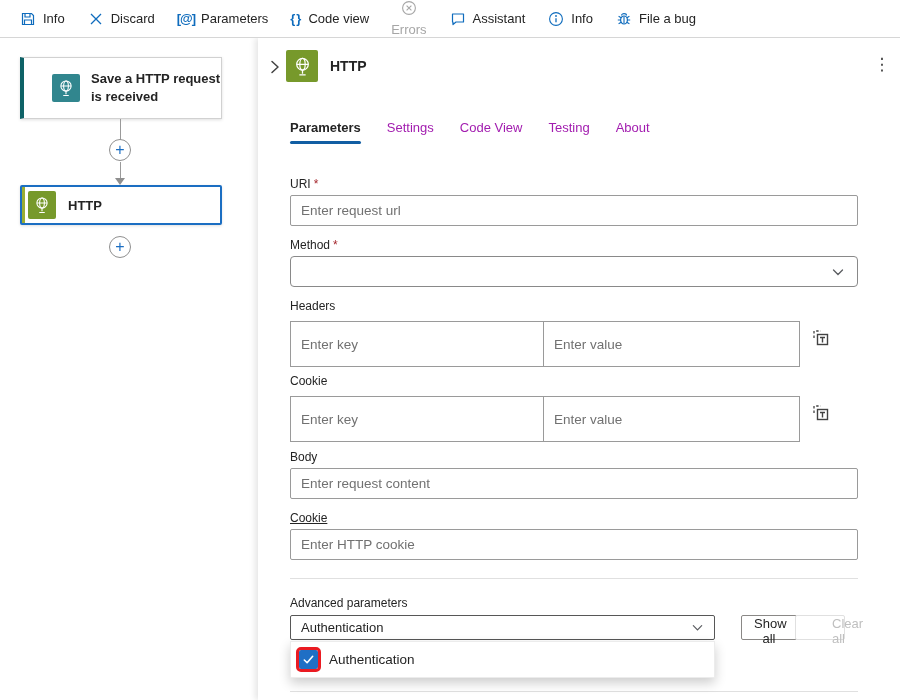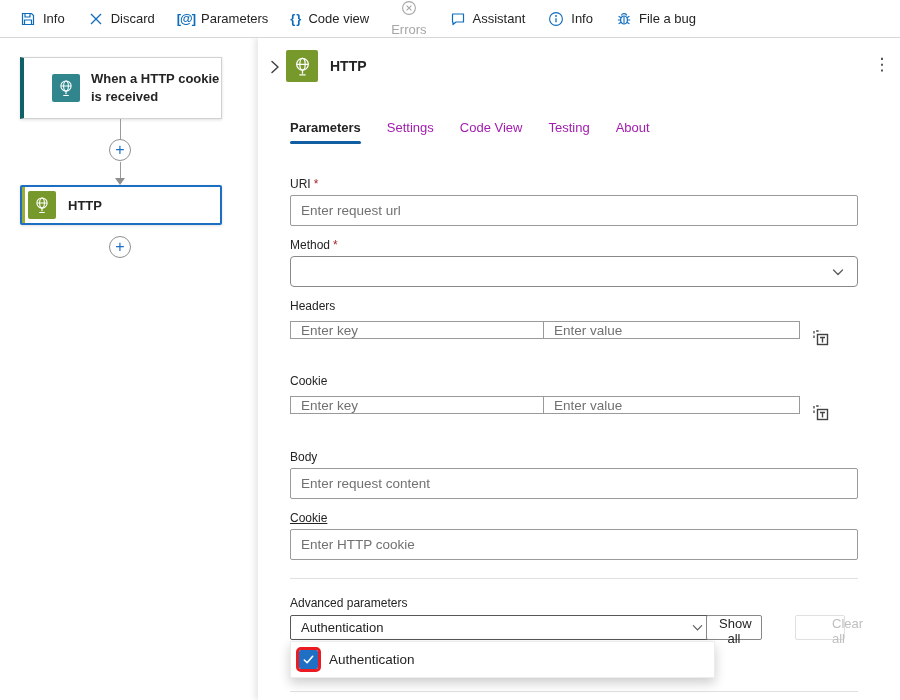"When a HTTP cookie is" div.title { text: When a HTTP cookie -> Save a HTTP request }
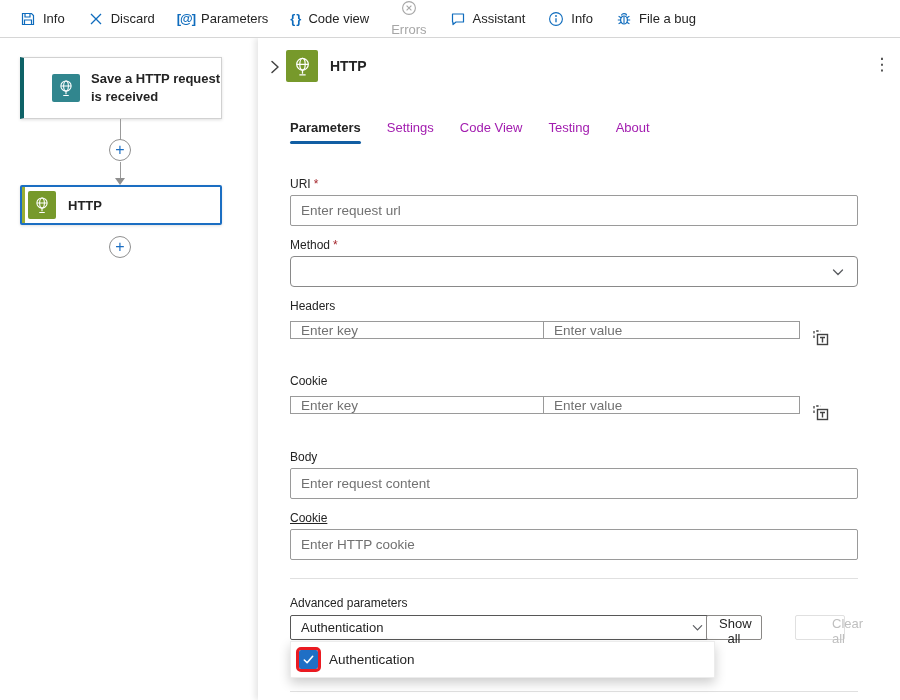"Enter key" .kvbox { height: 18px -> 46px }
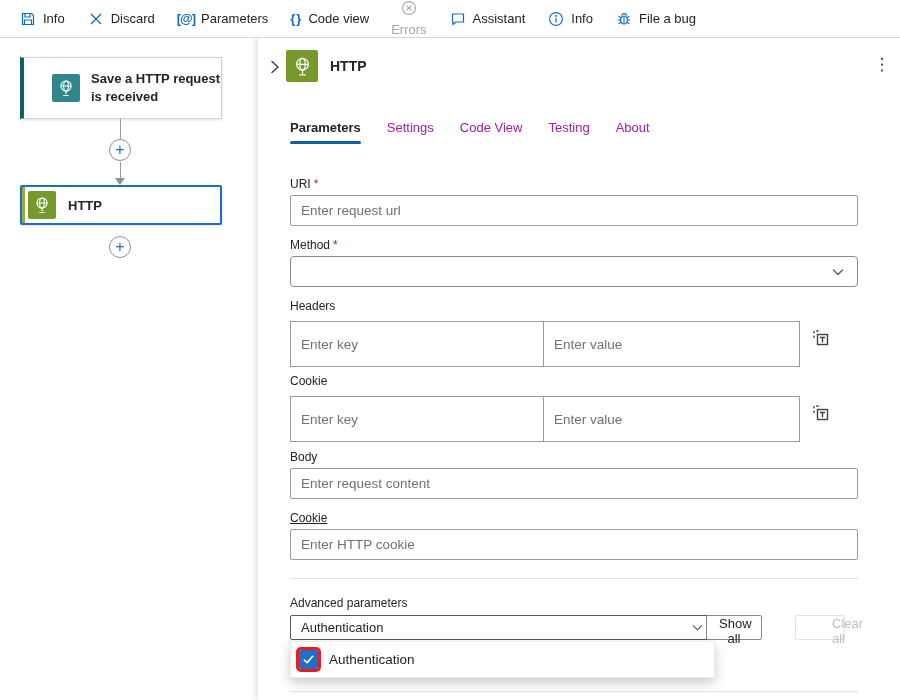"Show all" button.btn { left: 448px -> 483px }
